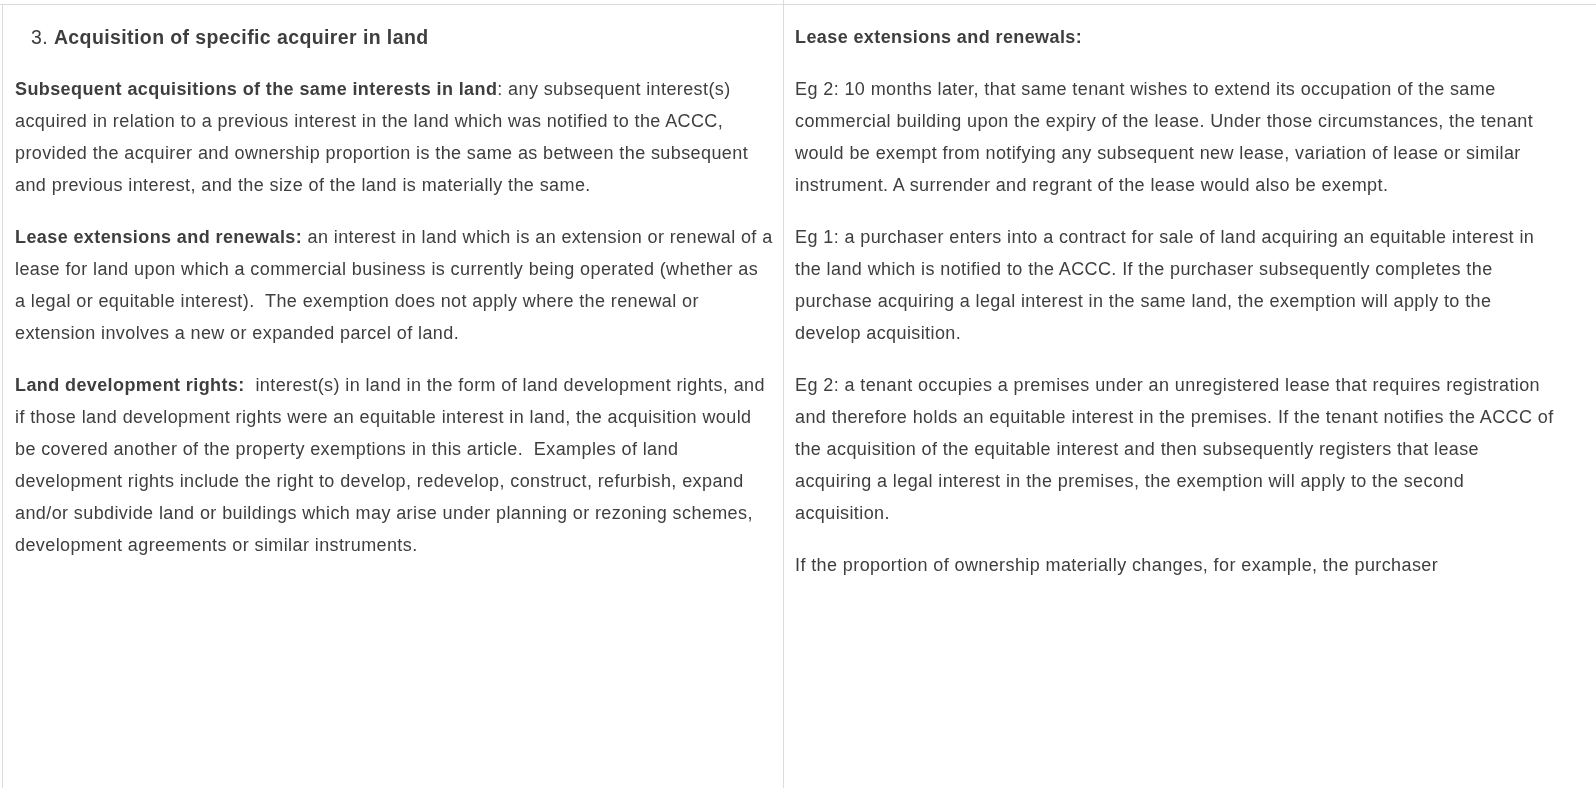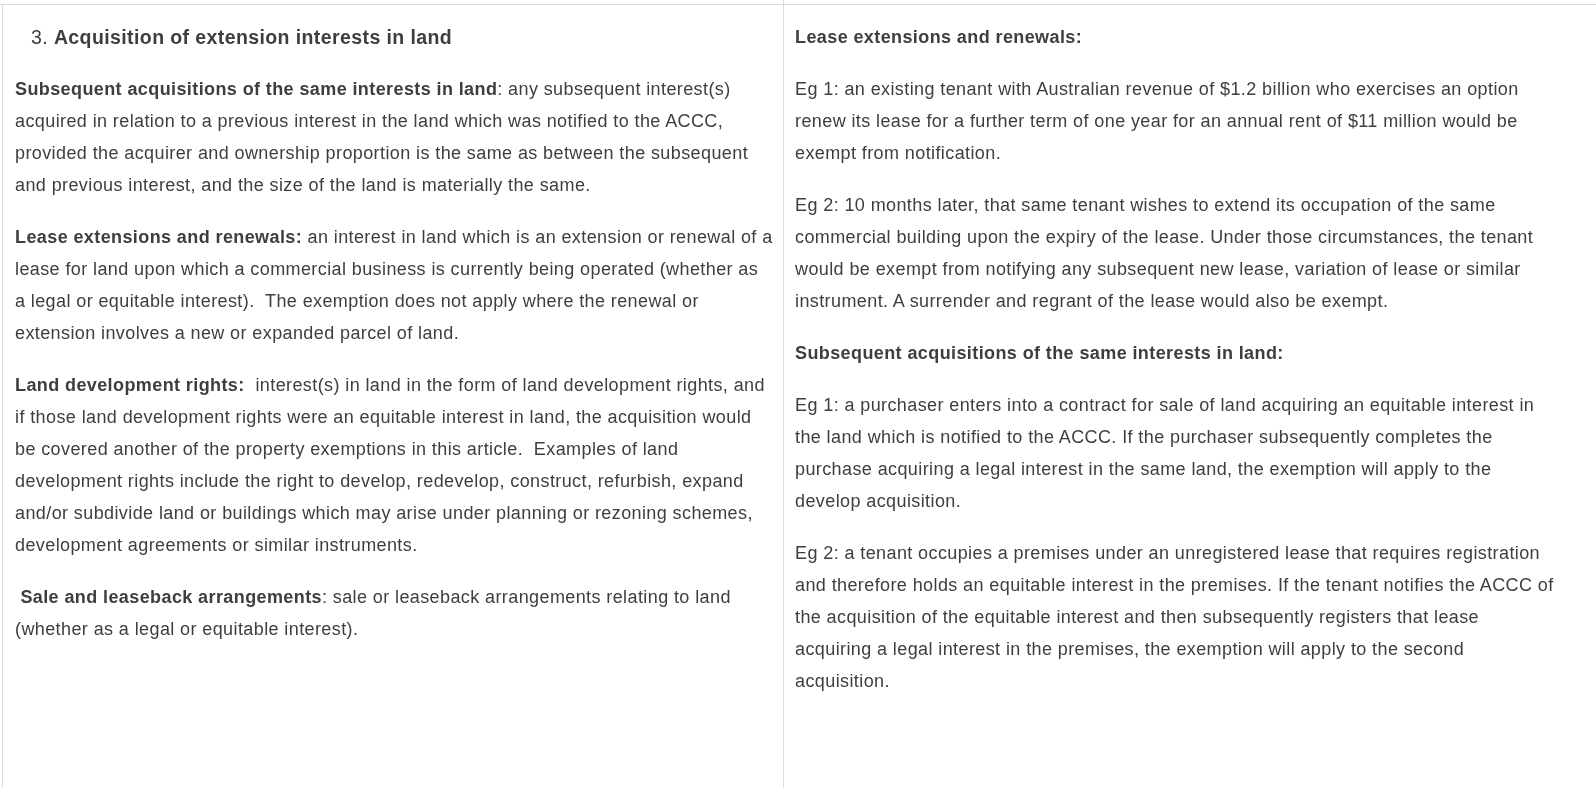"Acquisition of extension interests in" span.b { text: extension interests -> specific acquirer }
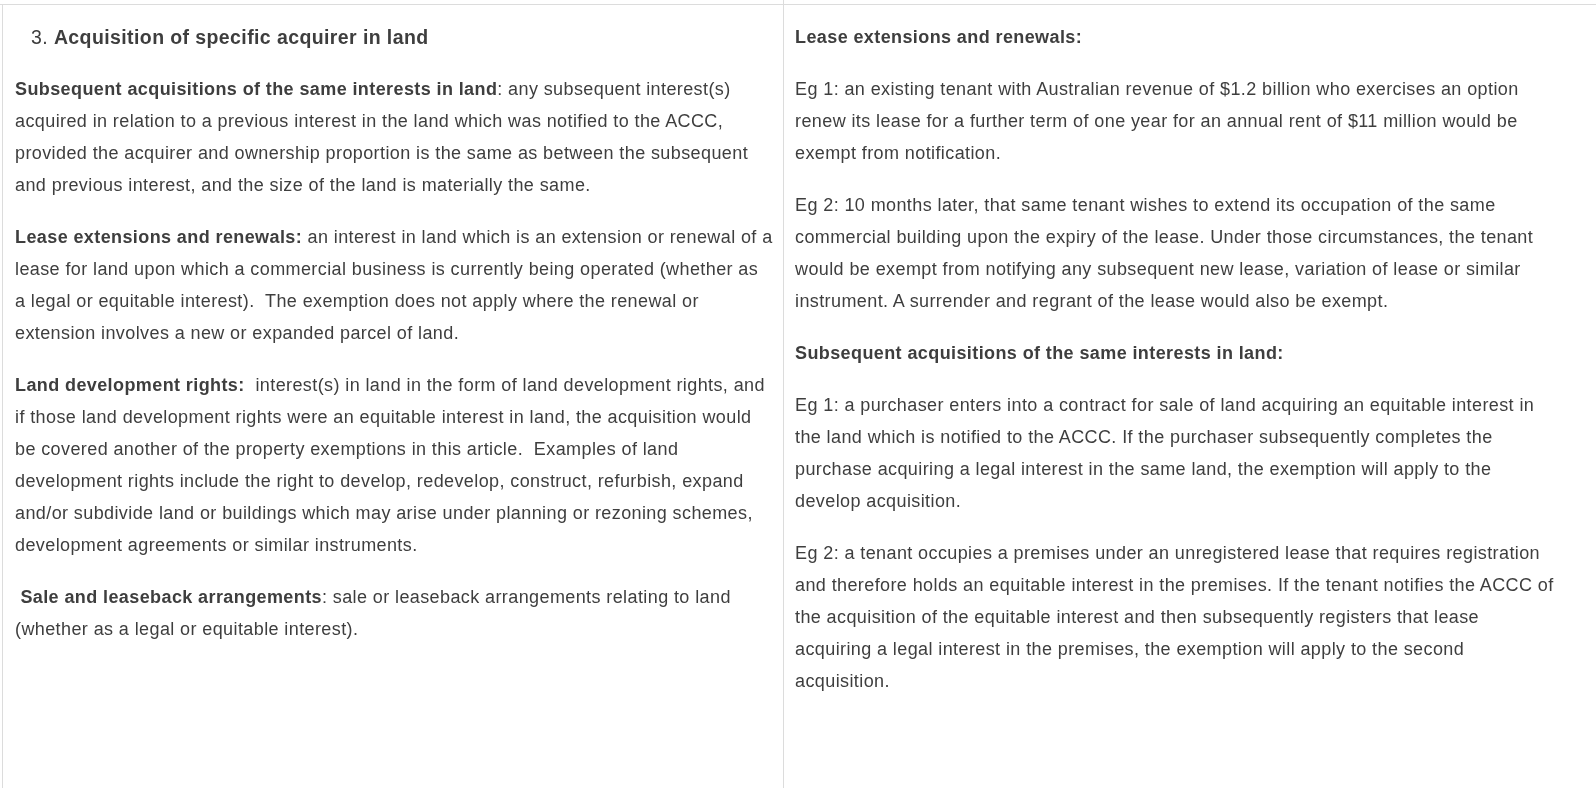"Eg 1: an existing tenant" p.para { html: <p>Eg 1: an existing tenant with Australian revenue of $1.2 billion who exercises an option renew its lease for a further term of one year for an annual rent of $11 million would be exempt from notification.</p> -> none }
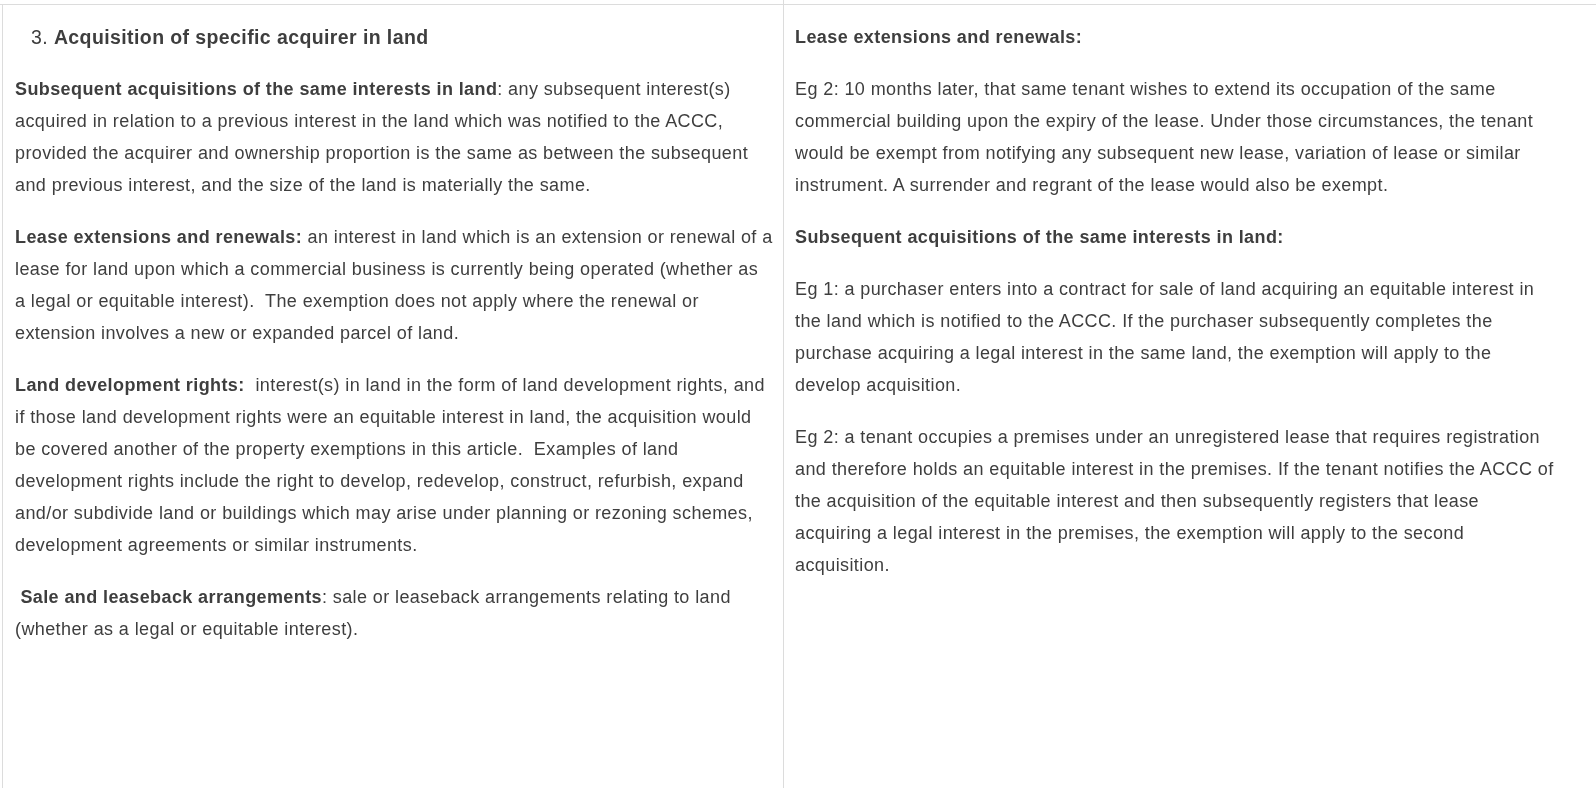"Subsequent acquisitions of the same interests in land:" p.para { html: <p>Subsequent acquisitions of the same interests in land:</p> -> none }
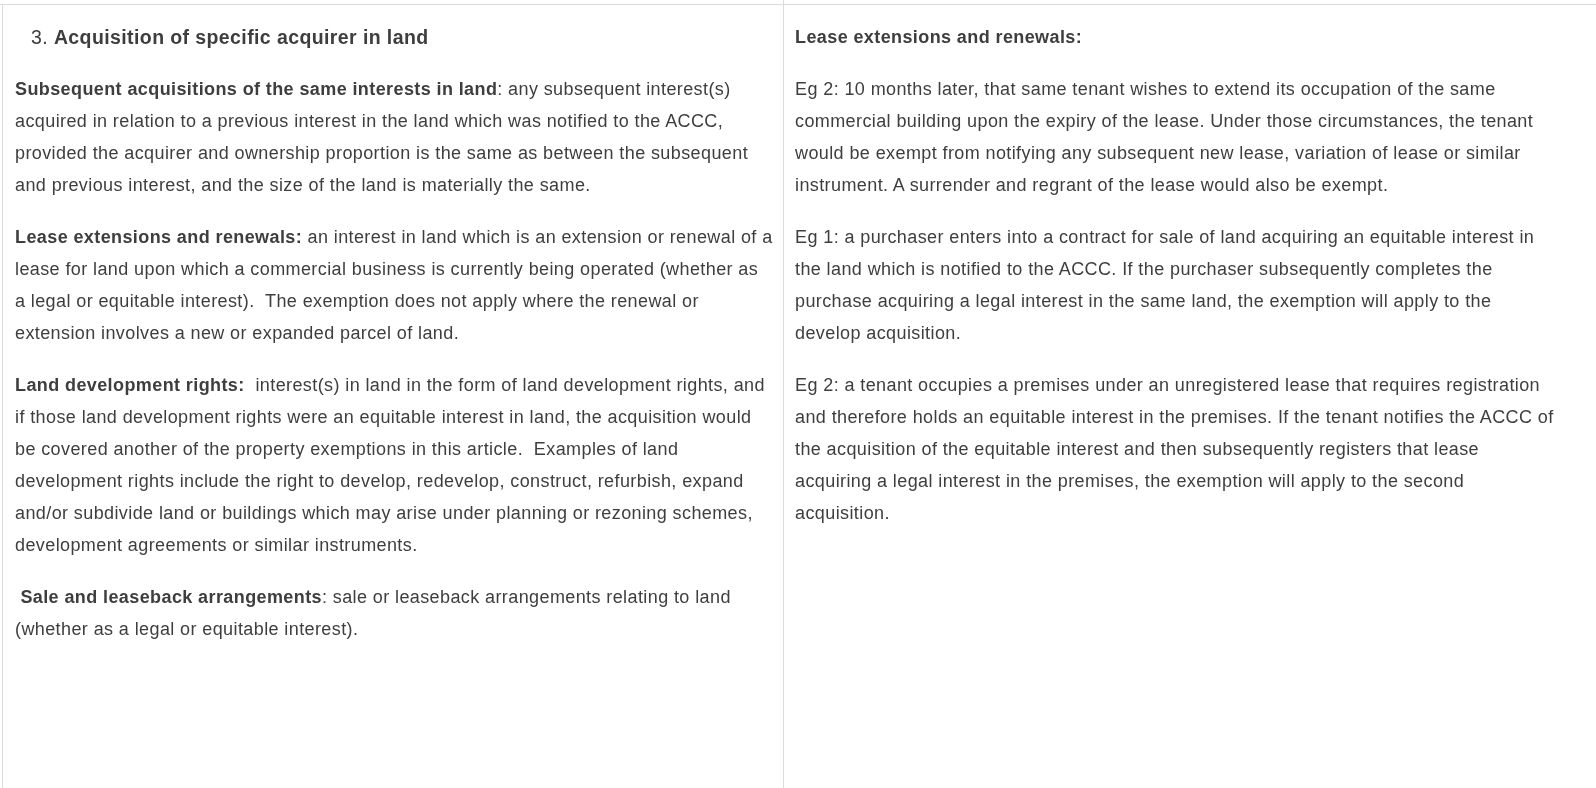"If the proportion of ownership" p.para { html: none -> <p>If the proportion of ownership materially changes, for example, the purchaser</p> }
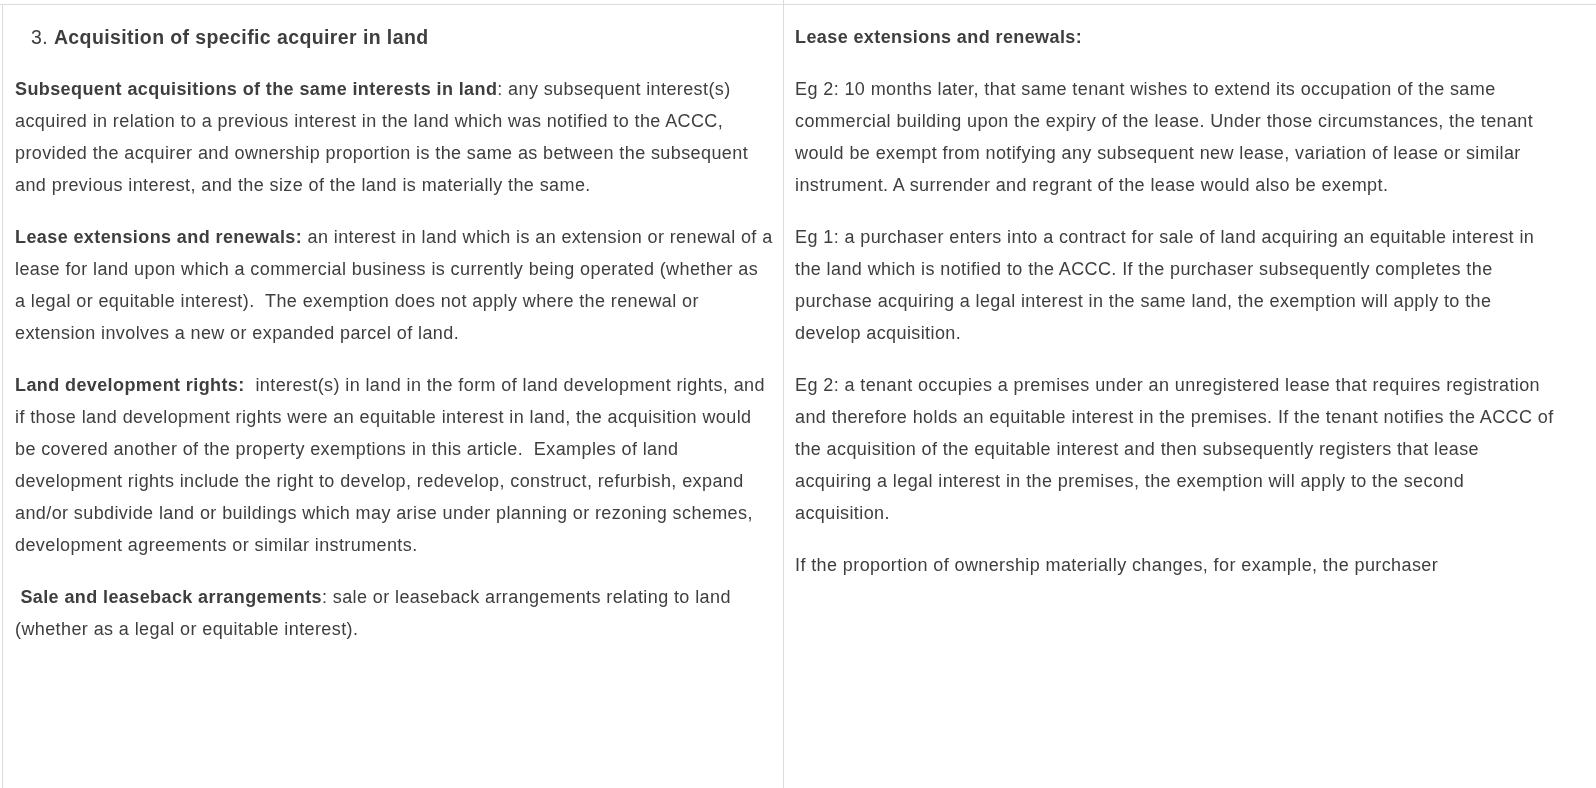"Sale and leaseback arrangements: sale" p.para { html: <p><span> Sale and leaseback arrangements</span><span>: sale or leaseback arrangements relating to land (whether as a legal or equitable interest).</span></p> -> none }
